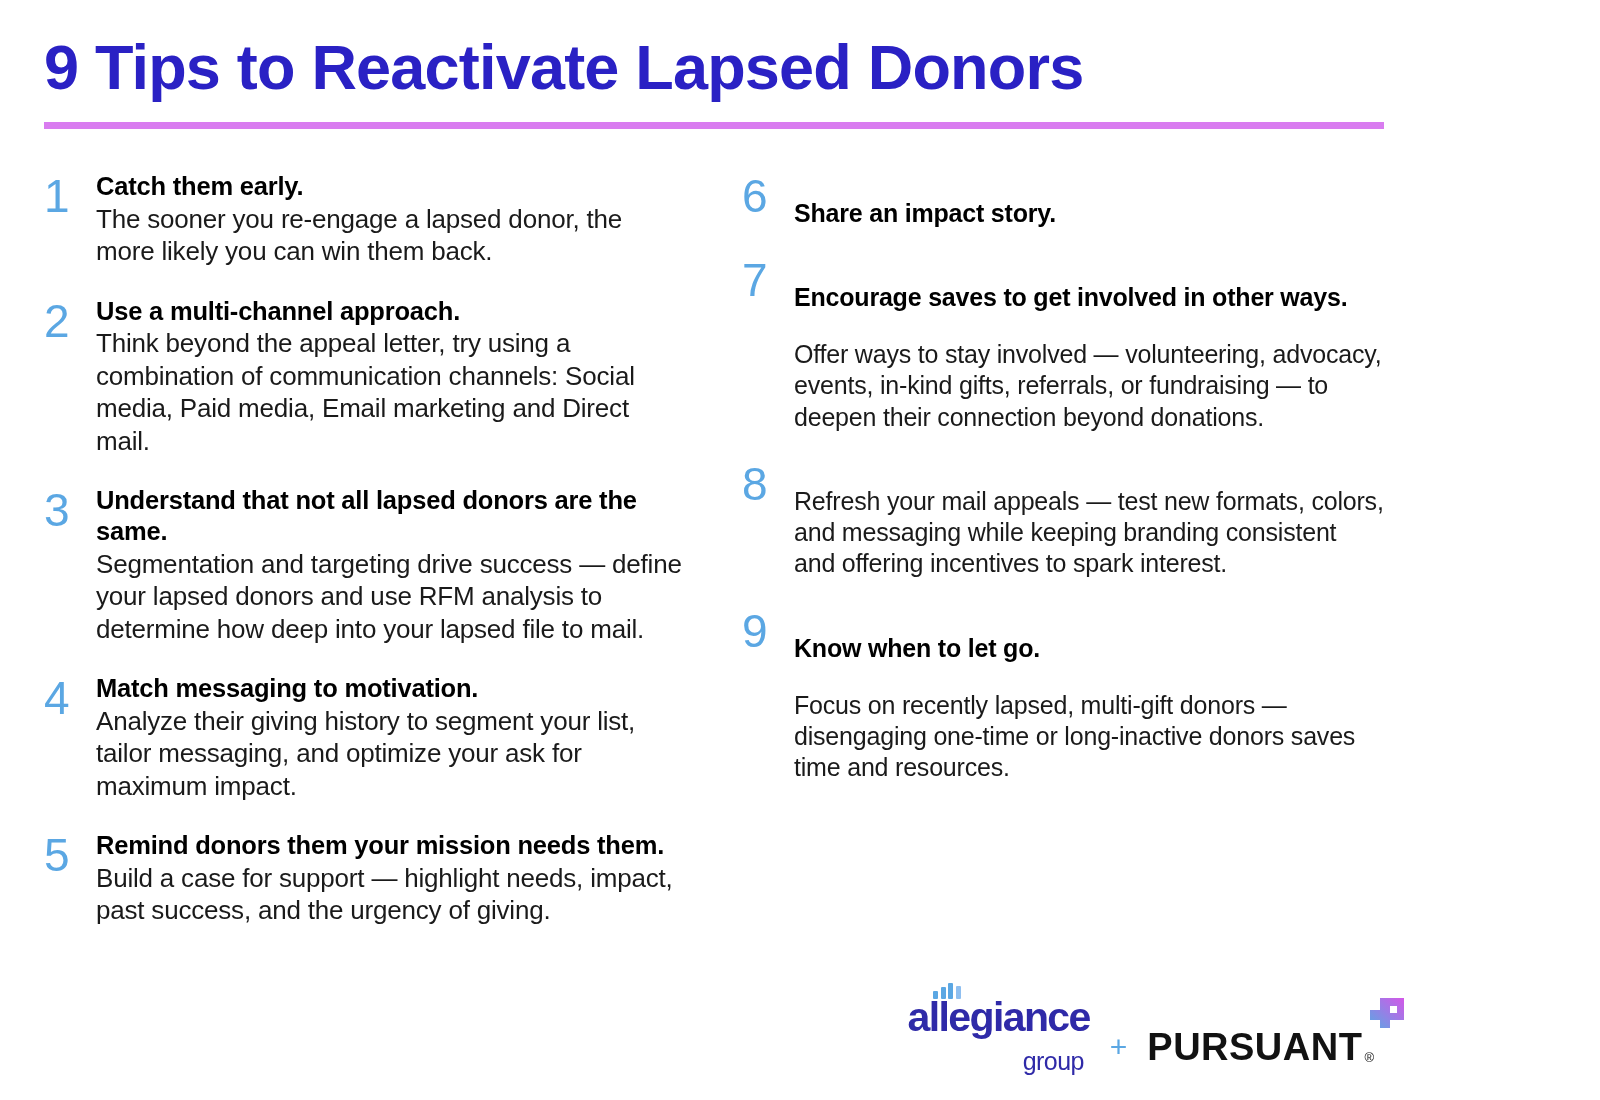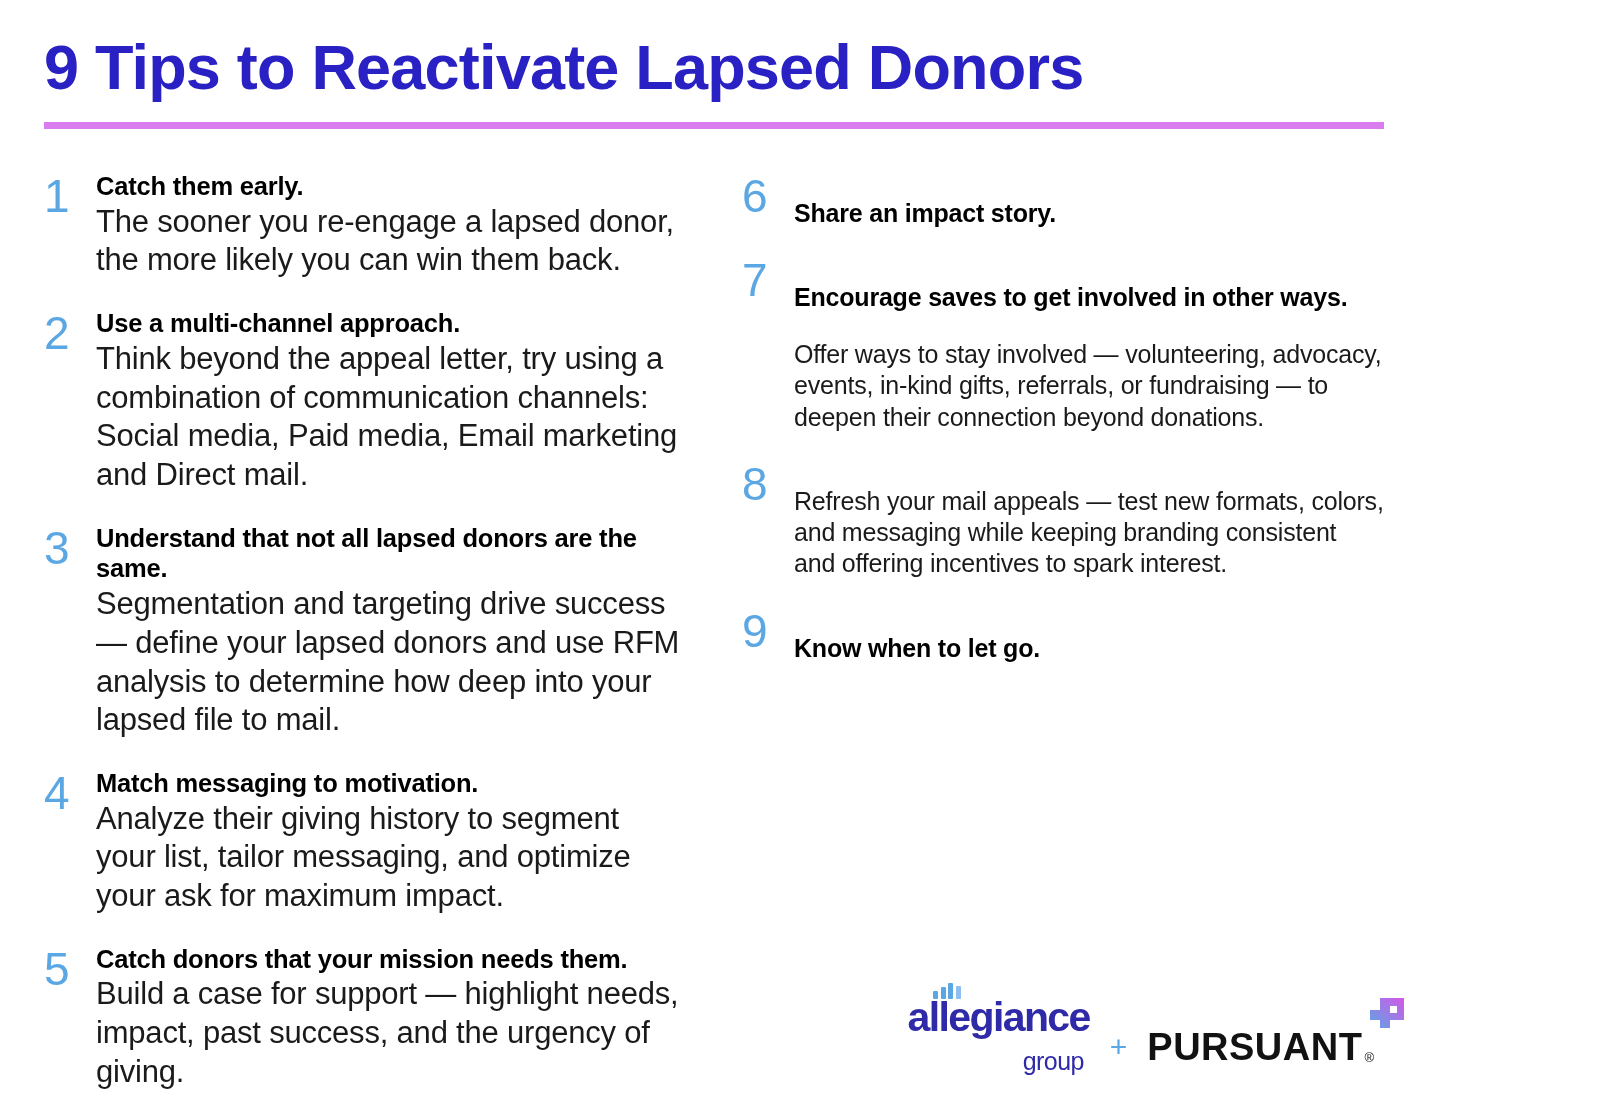"The sooner you re-engage a" .tip-text { font-size: 31px -> 26px }
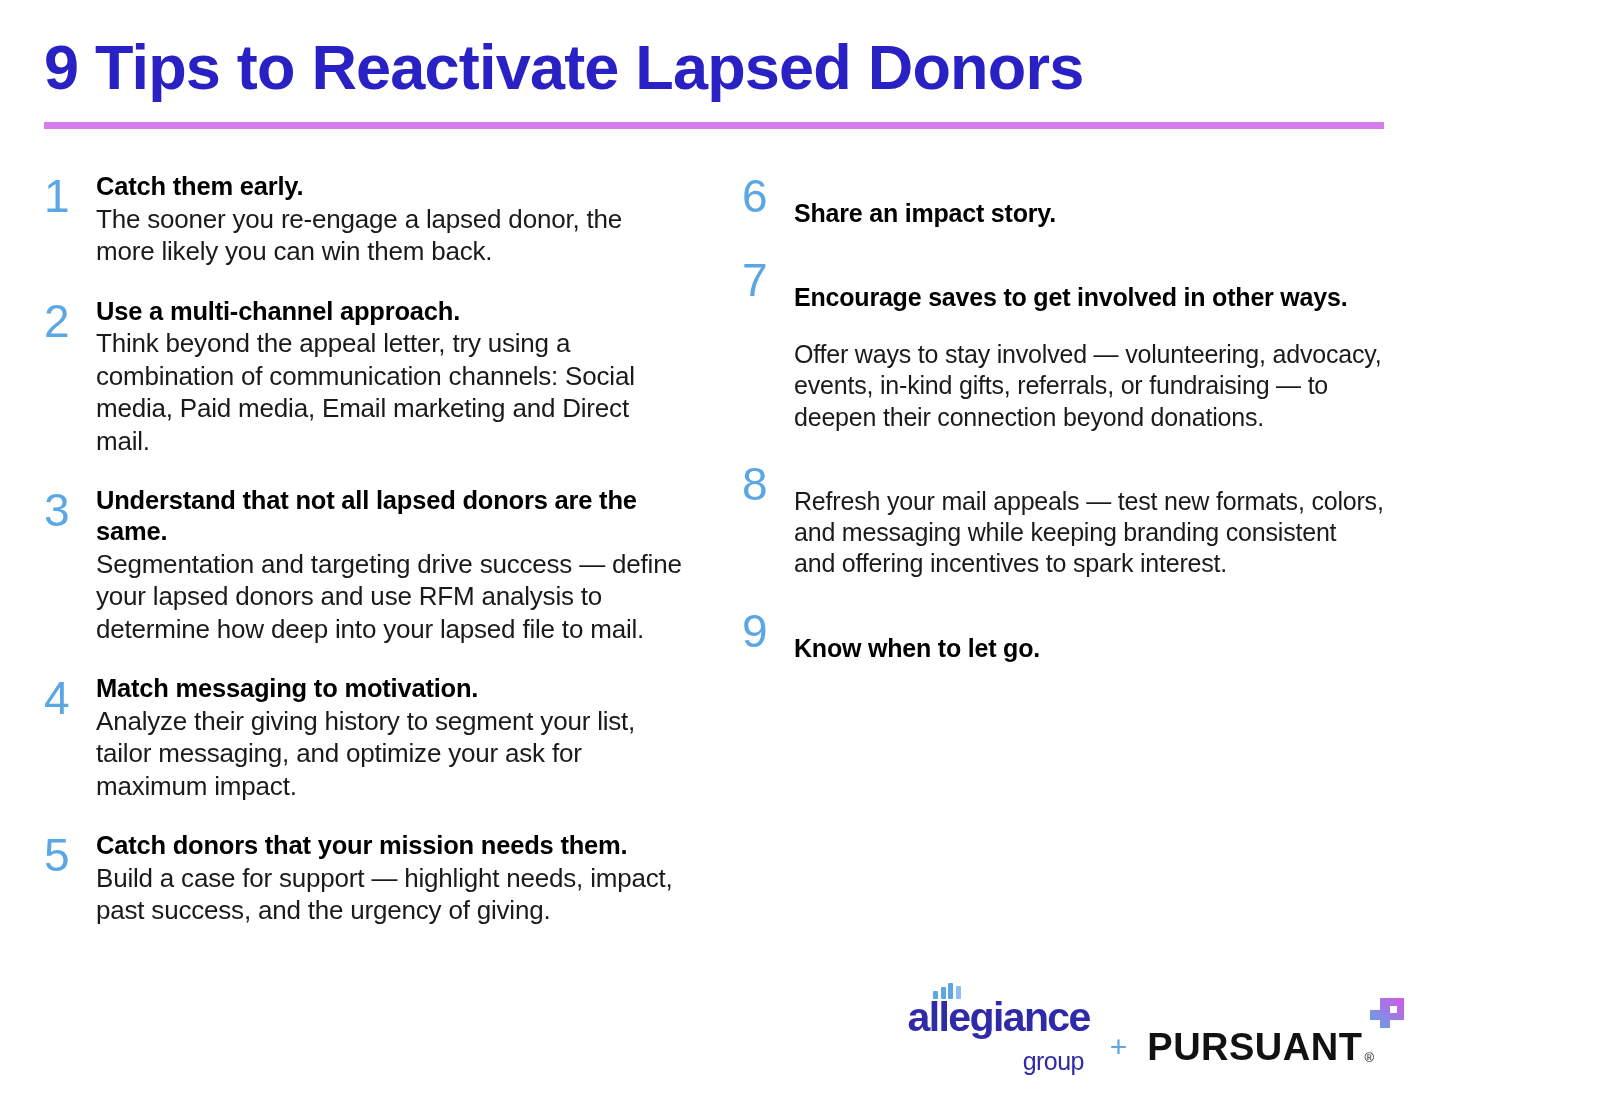"Focus on recently lapsed, multi-gift" p.tip-text { html: none -> <p>Focus on recently lapsed, multi-gift donors — disengaging one-time or long-inactive donors saves time and resources.</p> }
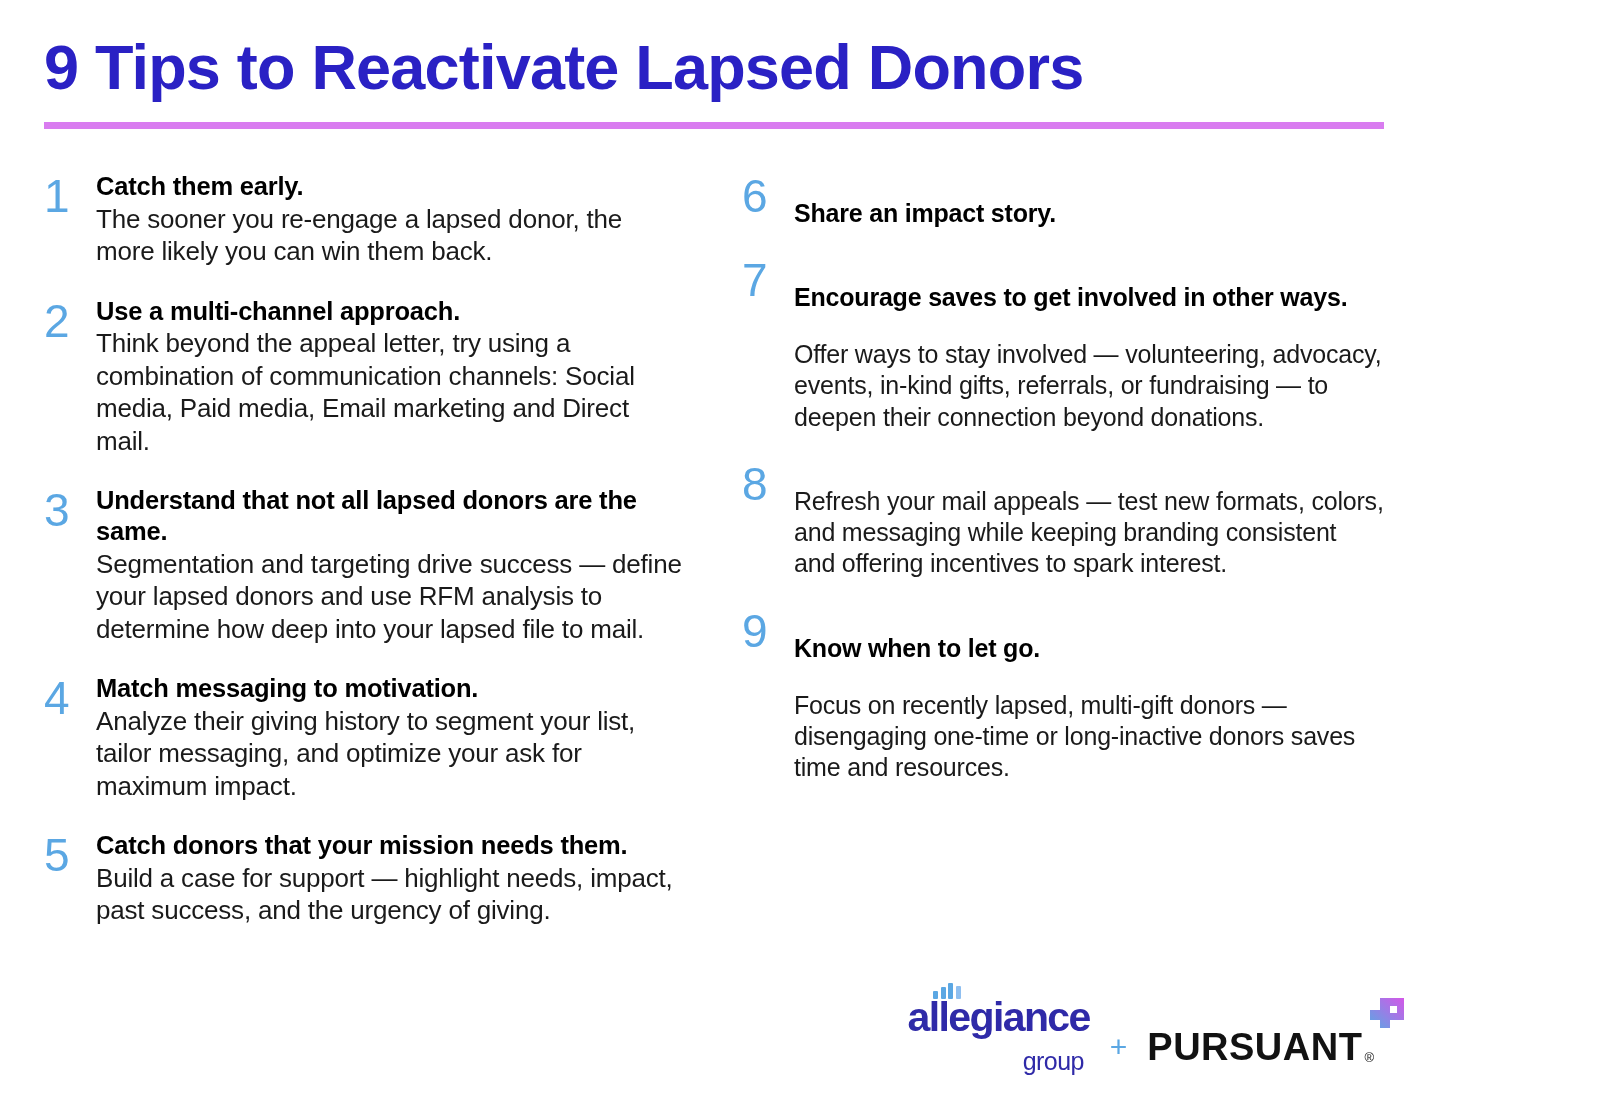"Catch donors that your mission" p.tip-head { text: Catch donors that -> Remind donors them }
